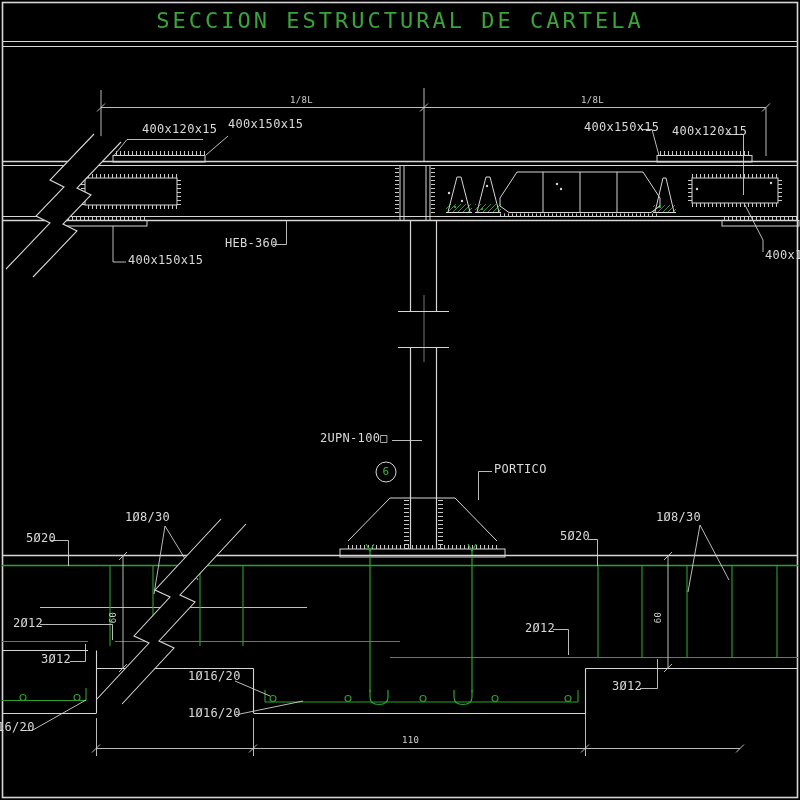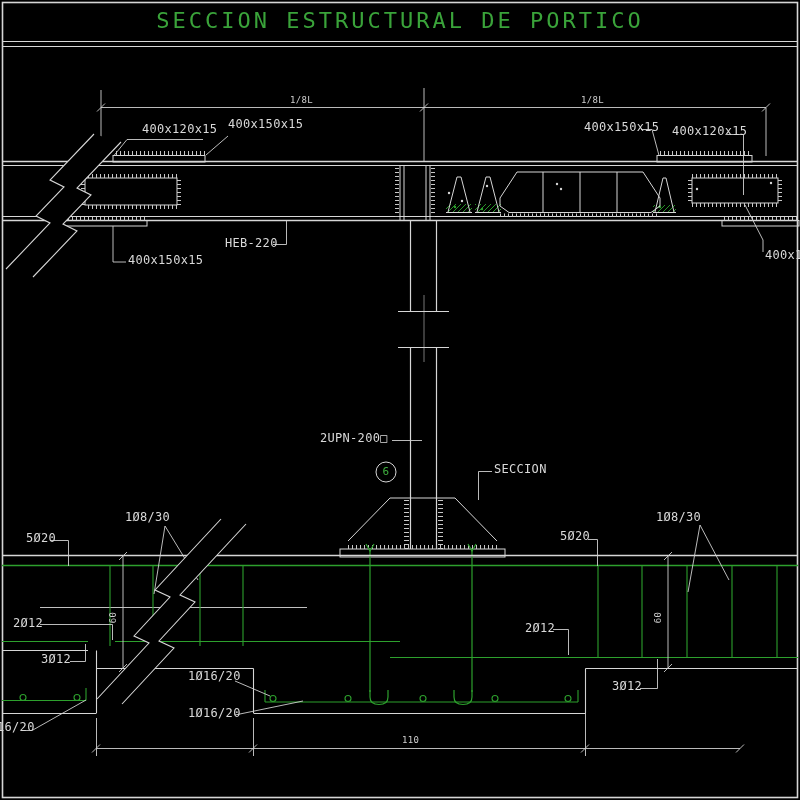"SECCION ESTRUCTURAL DE PORTICO" div { text: PORTICO -> CARTELA }
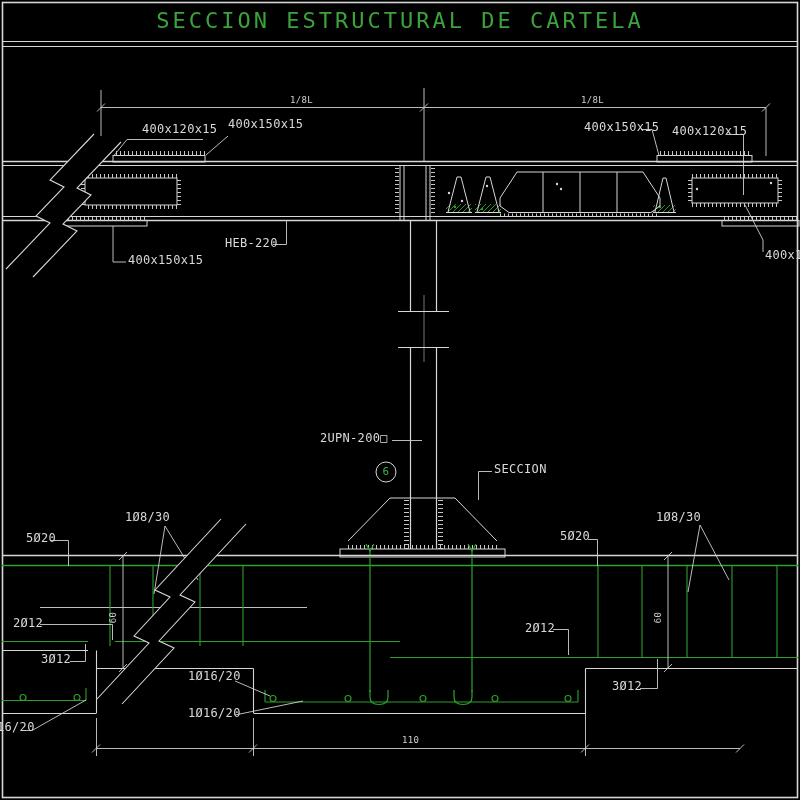"HEB-220" div.lbl { text: HEB-220 -> HEB-360 }
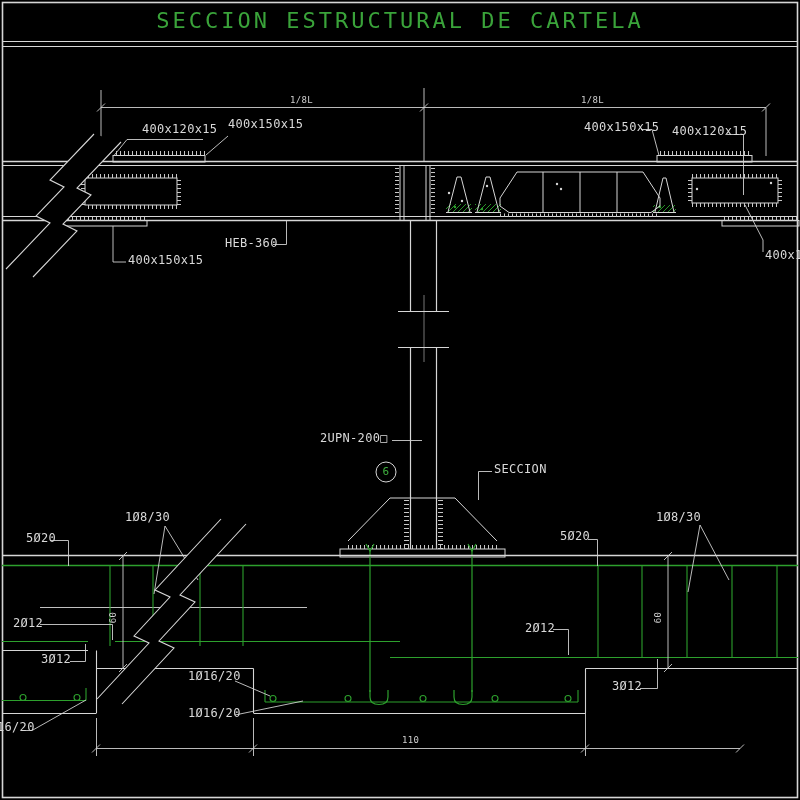"2UPN-200□" div.lbl { text: 2UPN-200 -> 2UPN-100 }
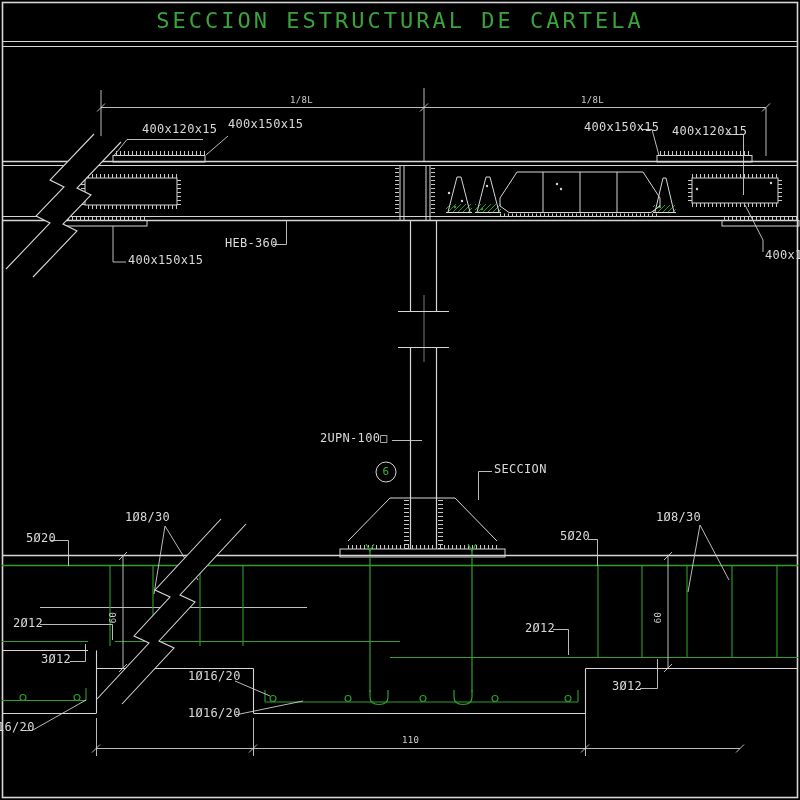"SECCION" div.lbl { text: SECCION -> PORTICO }
